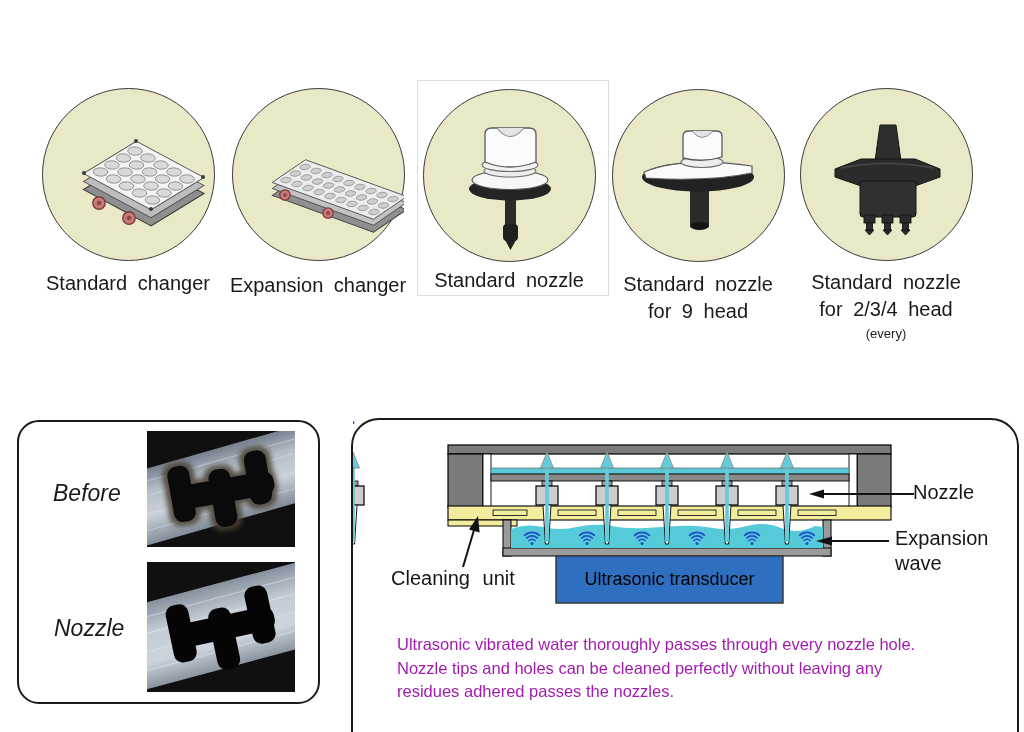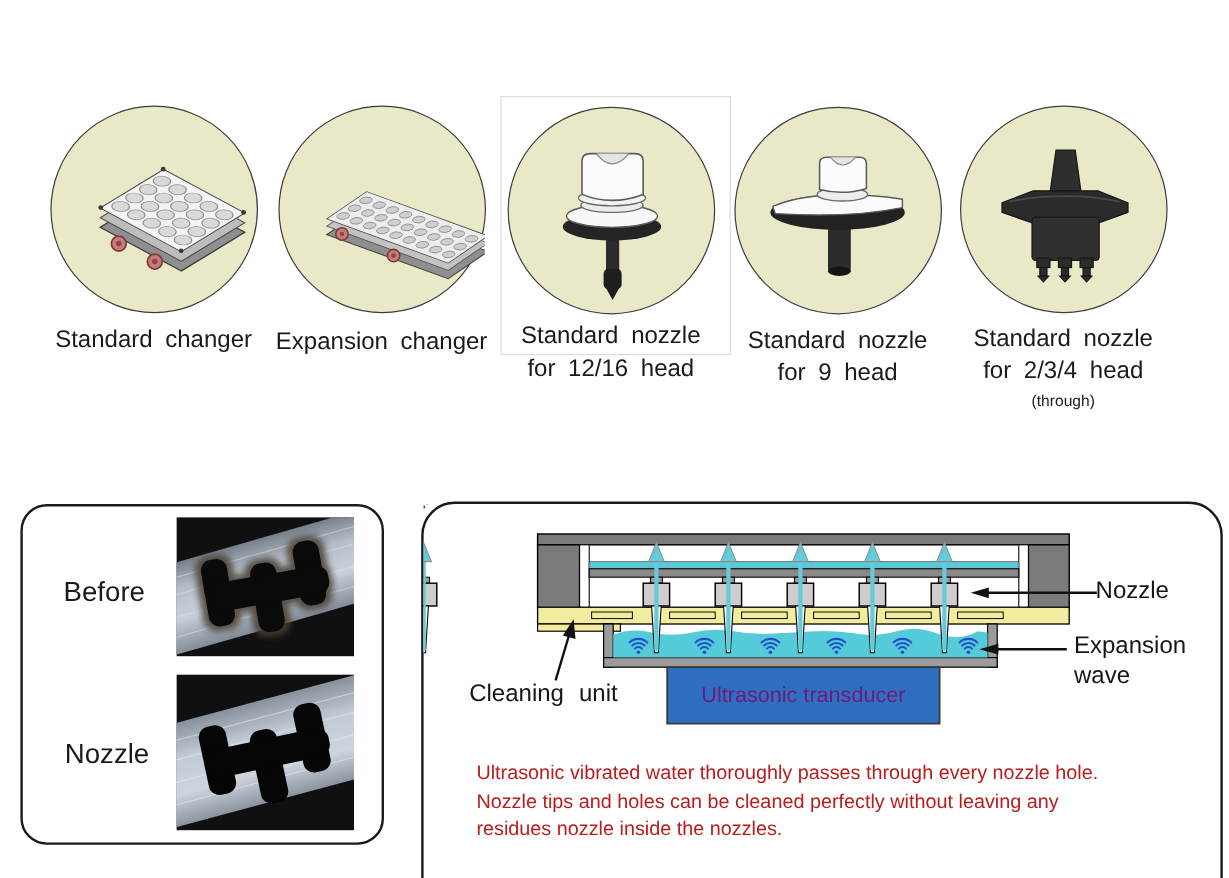"for 12/16 head" div { html: <div>for 12/16 head</div> -> none }
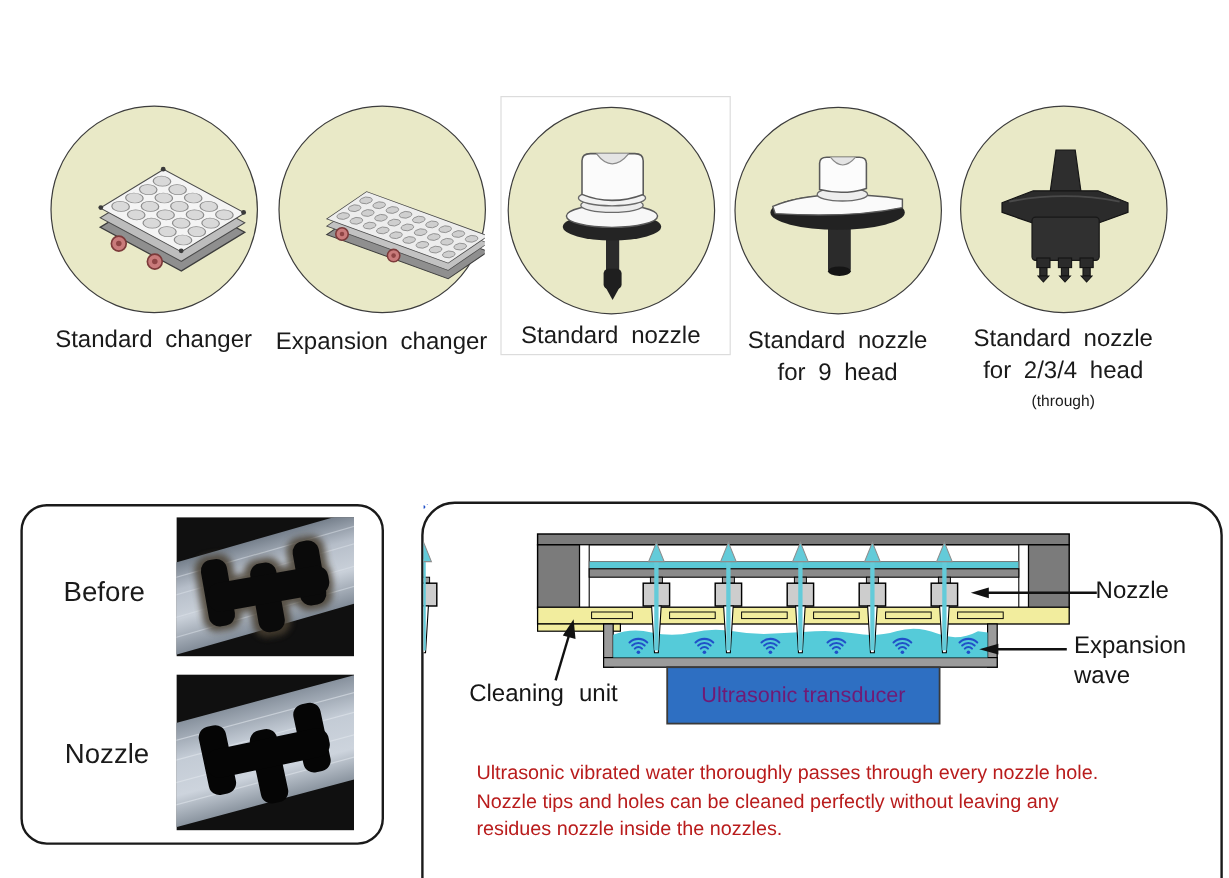"(through)" div.note { text: through -> every }
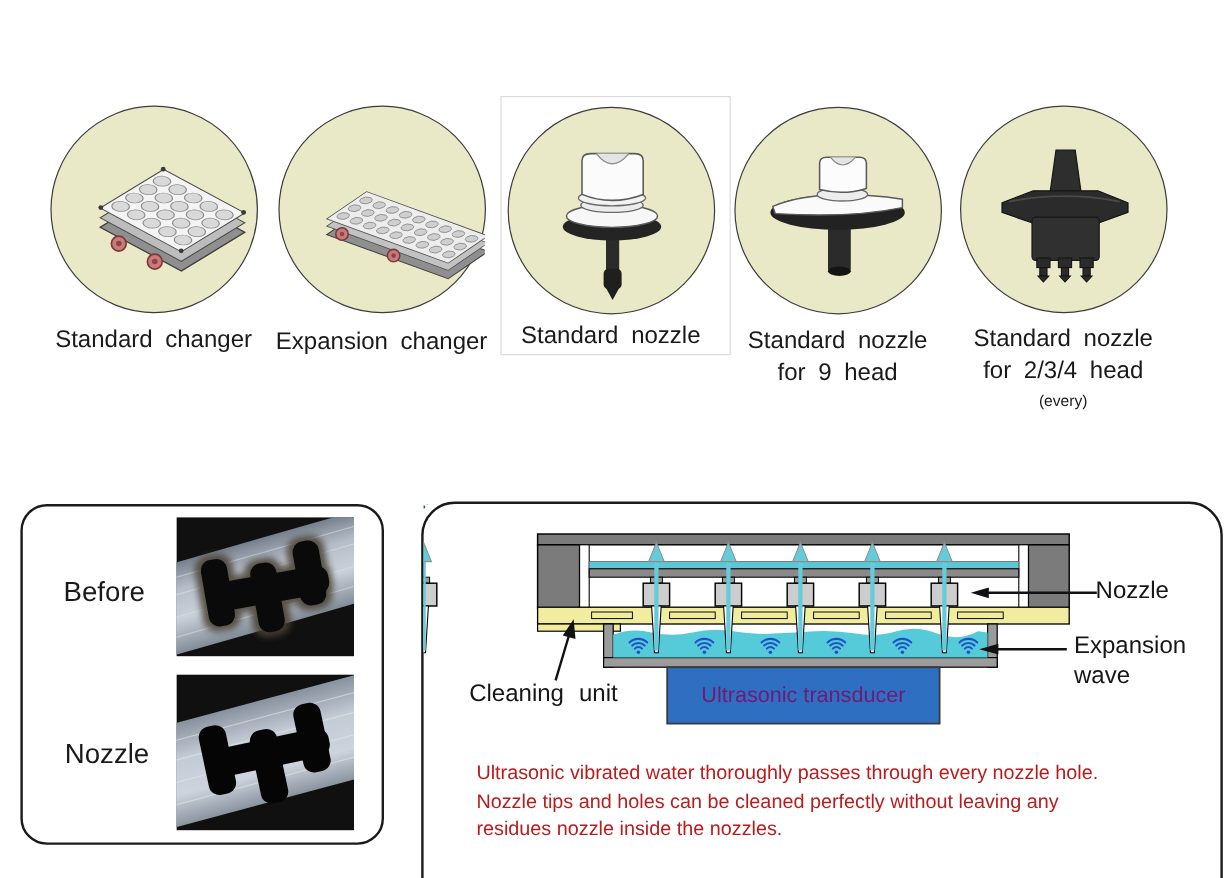"Before" .ba-label { font-style: none -> italic }
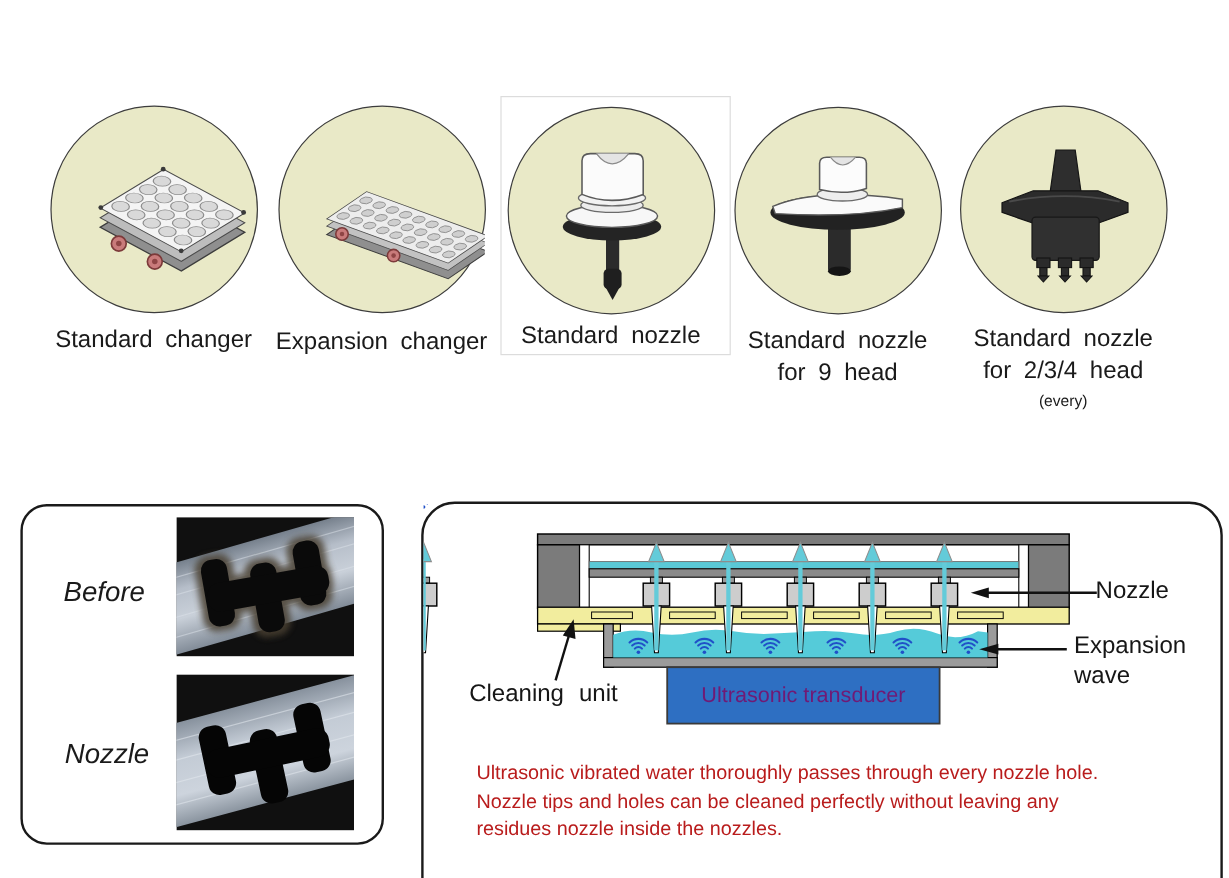"Ultrasonic transducer" #transducer-label { color: #701a75 -> #000000 }
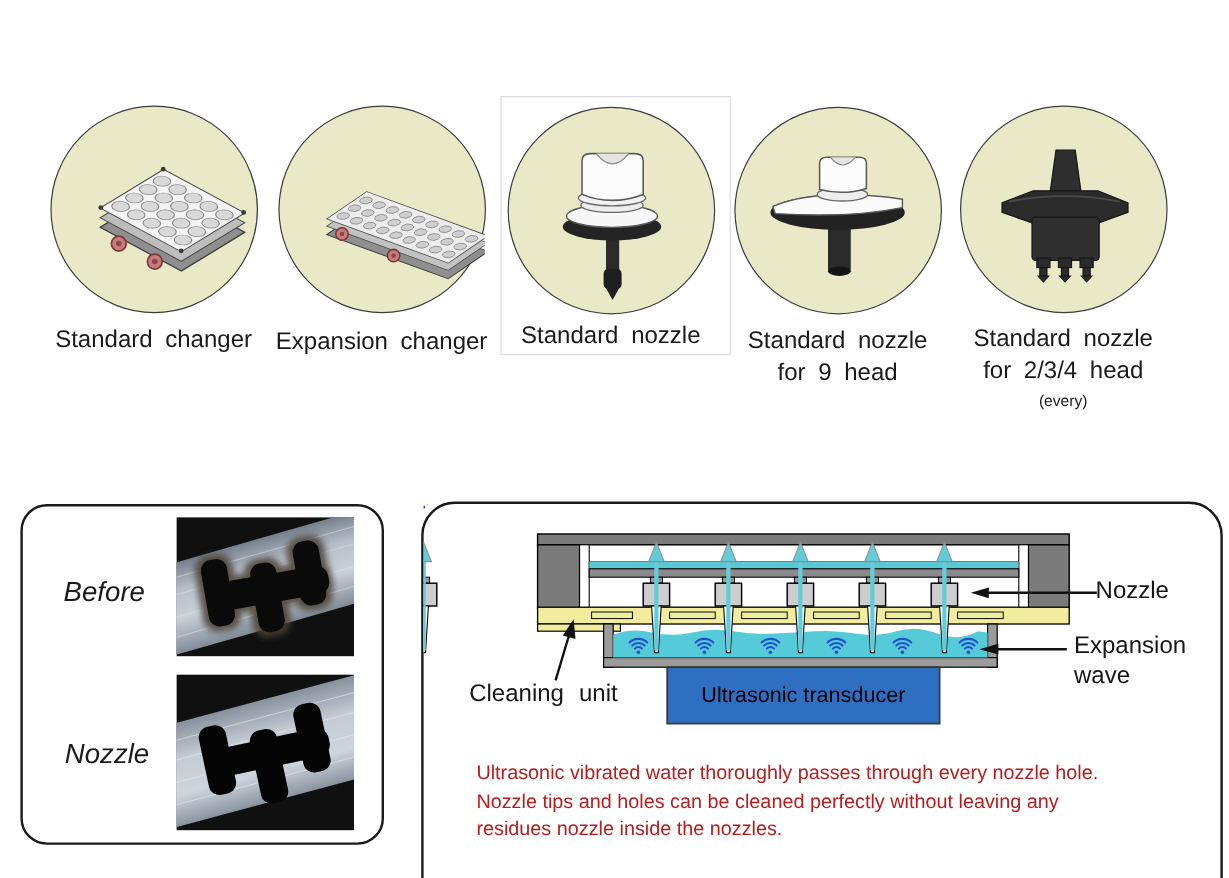"Ultrasonic vibrated water thoroughly" .description { color: #b91c1c -> #a21caf }
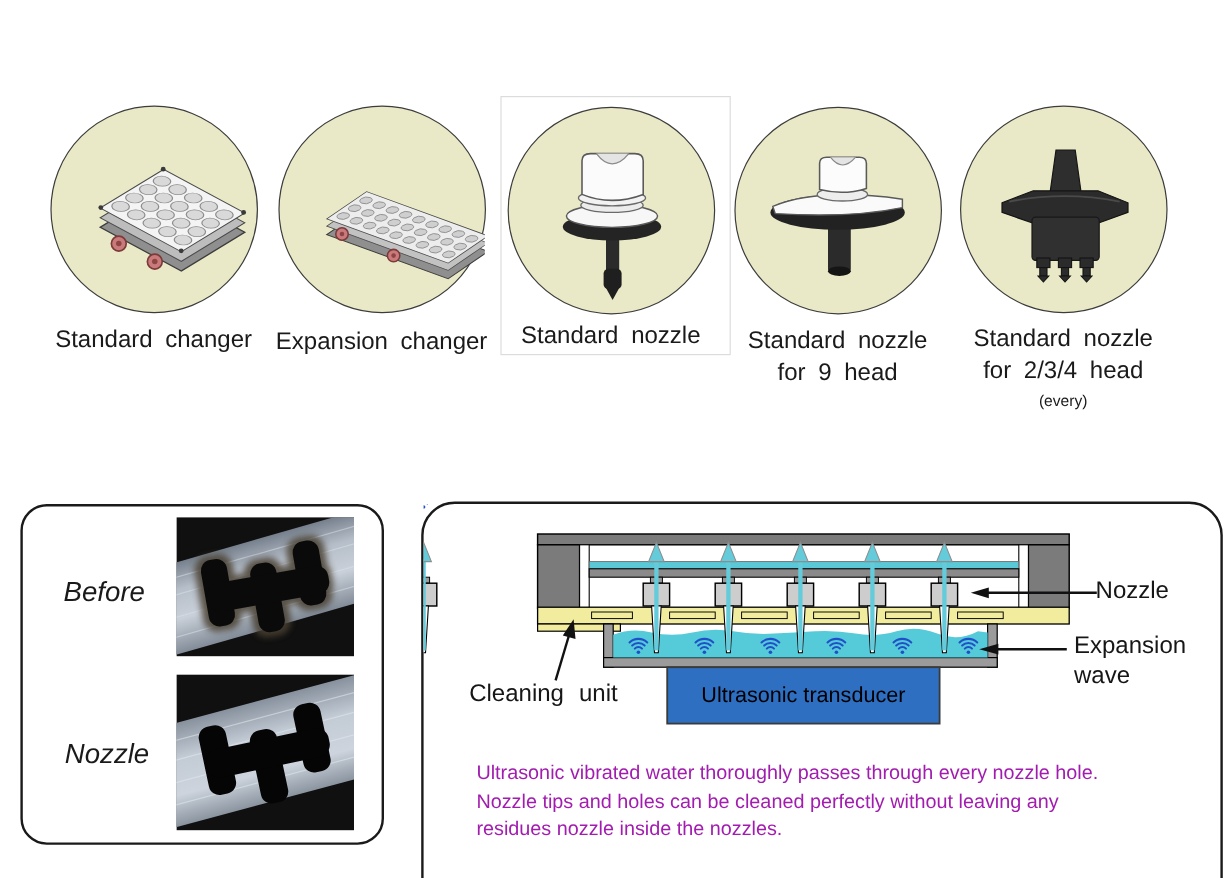"residues nozzle inside the nozzles." div { text: nozzle inside -> adhered passes }
